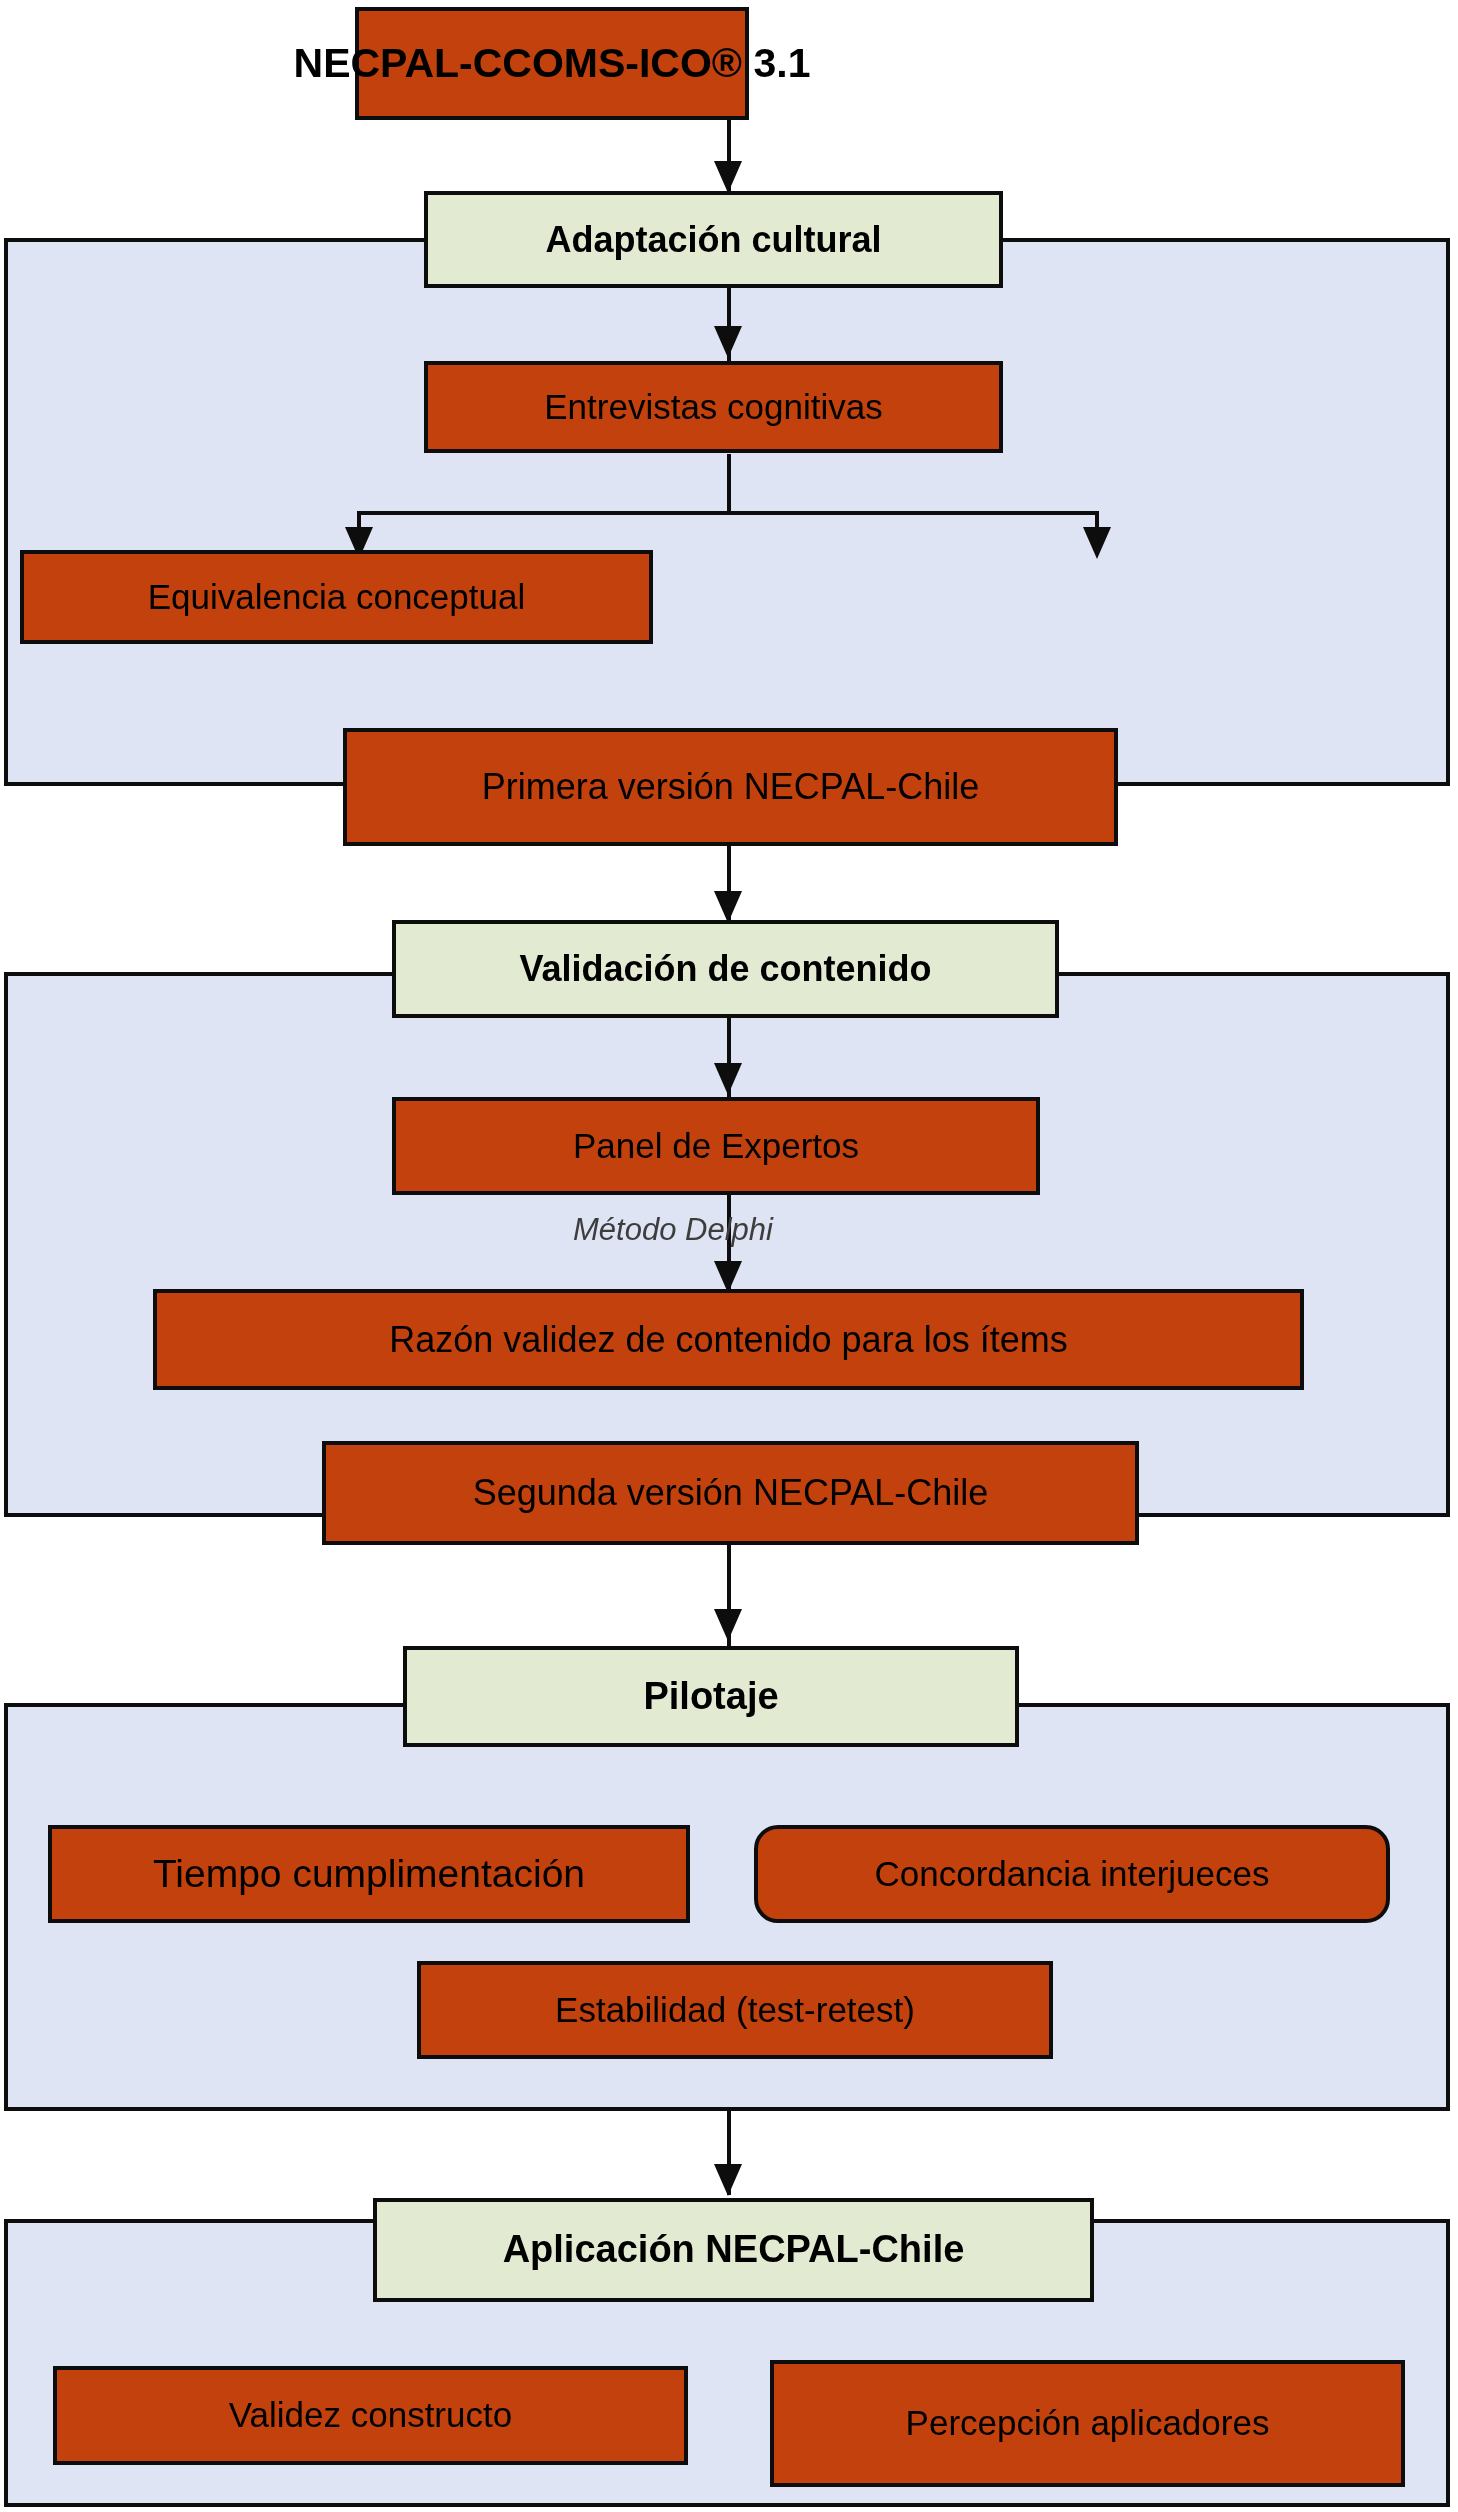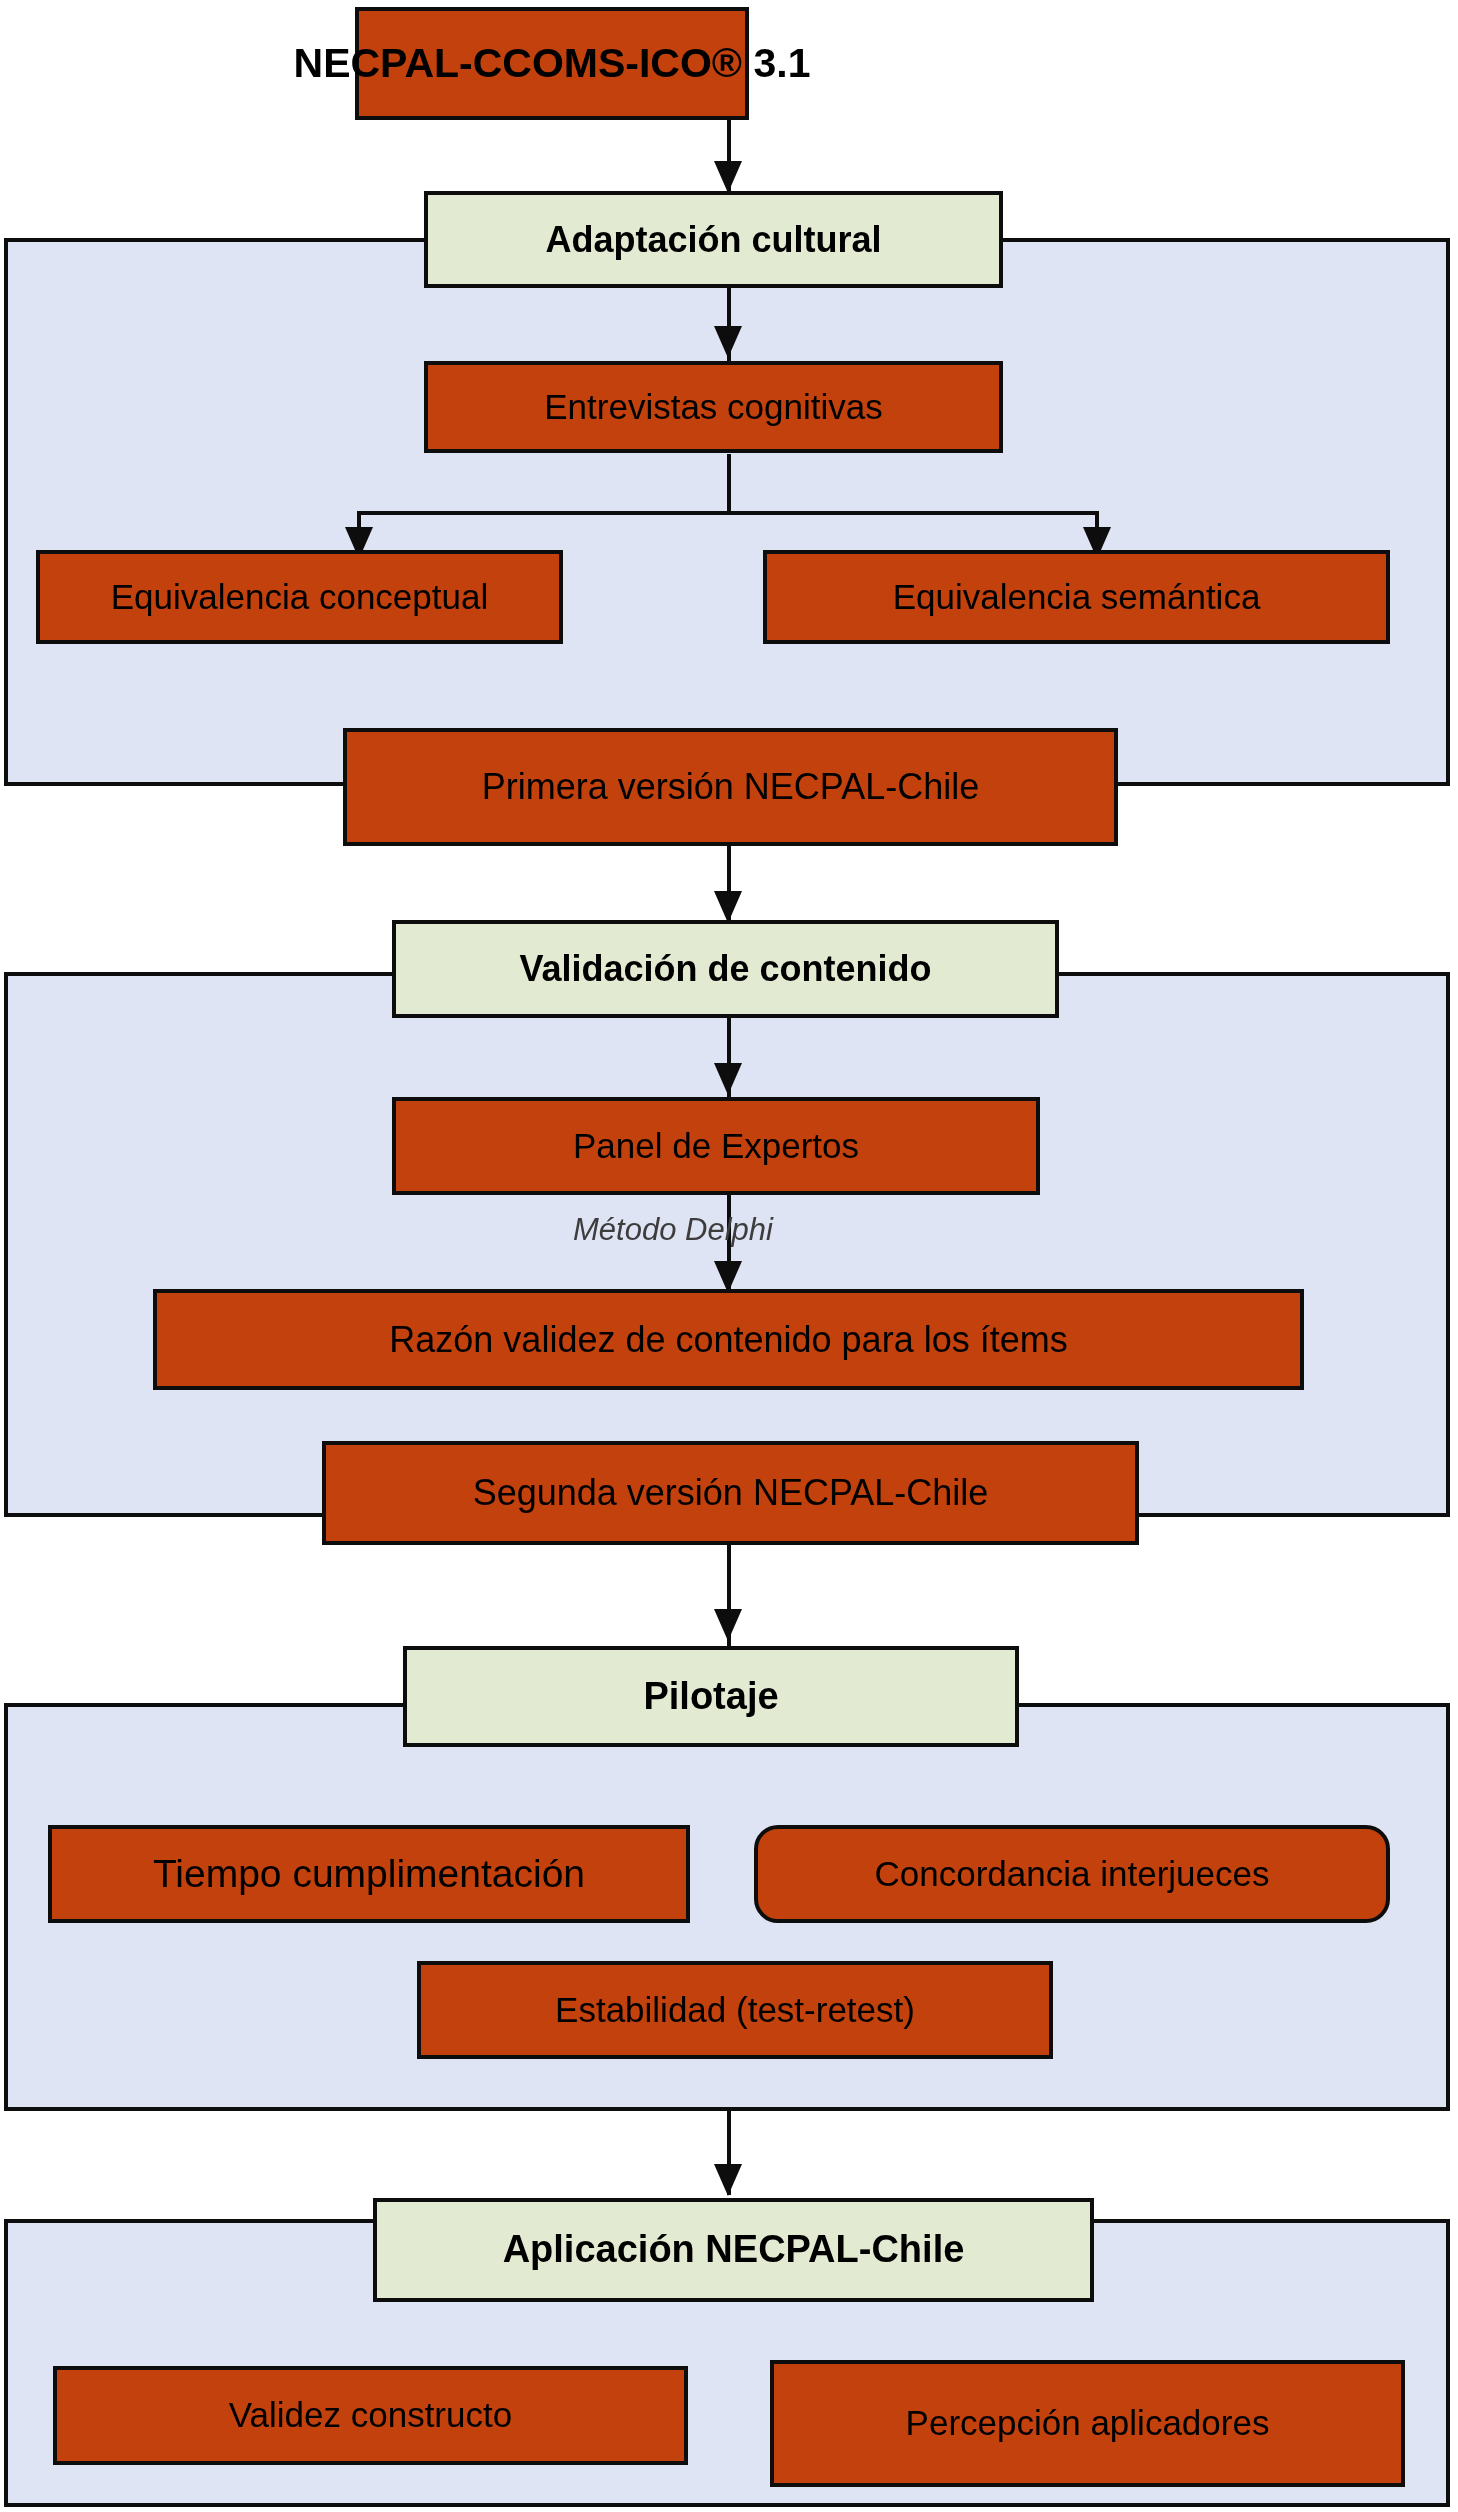"Equivalencia conceptual" div.box { left: 36px -> 20px; width: 527px -> 633px }
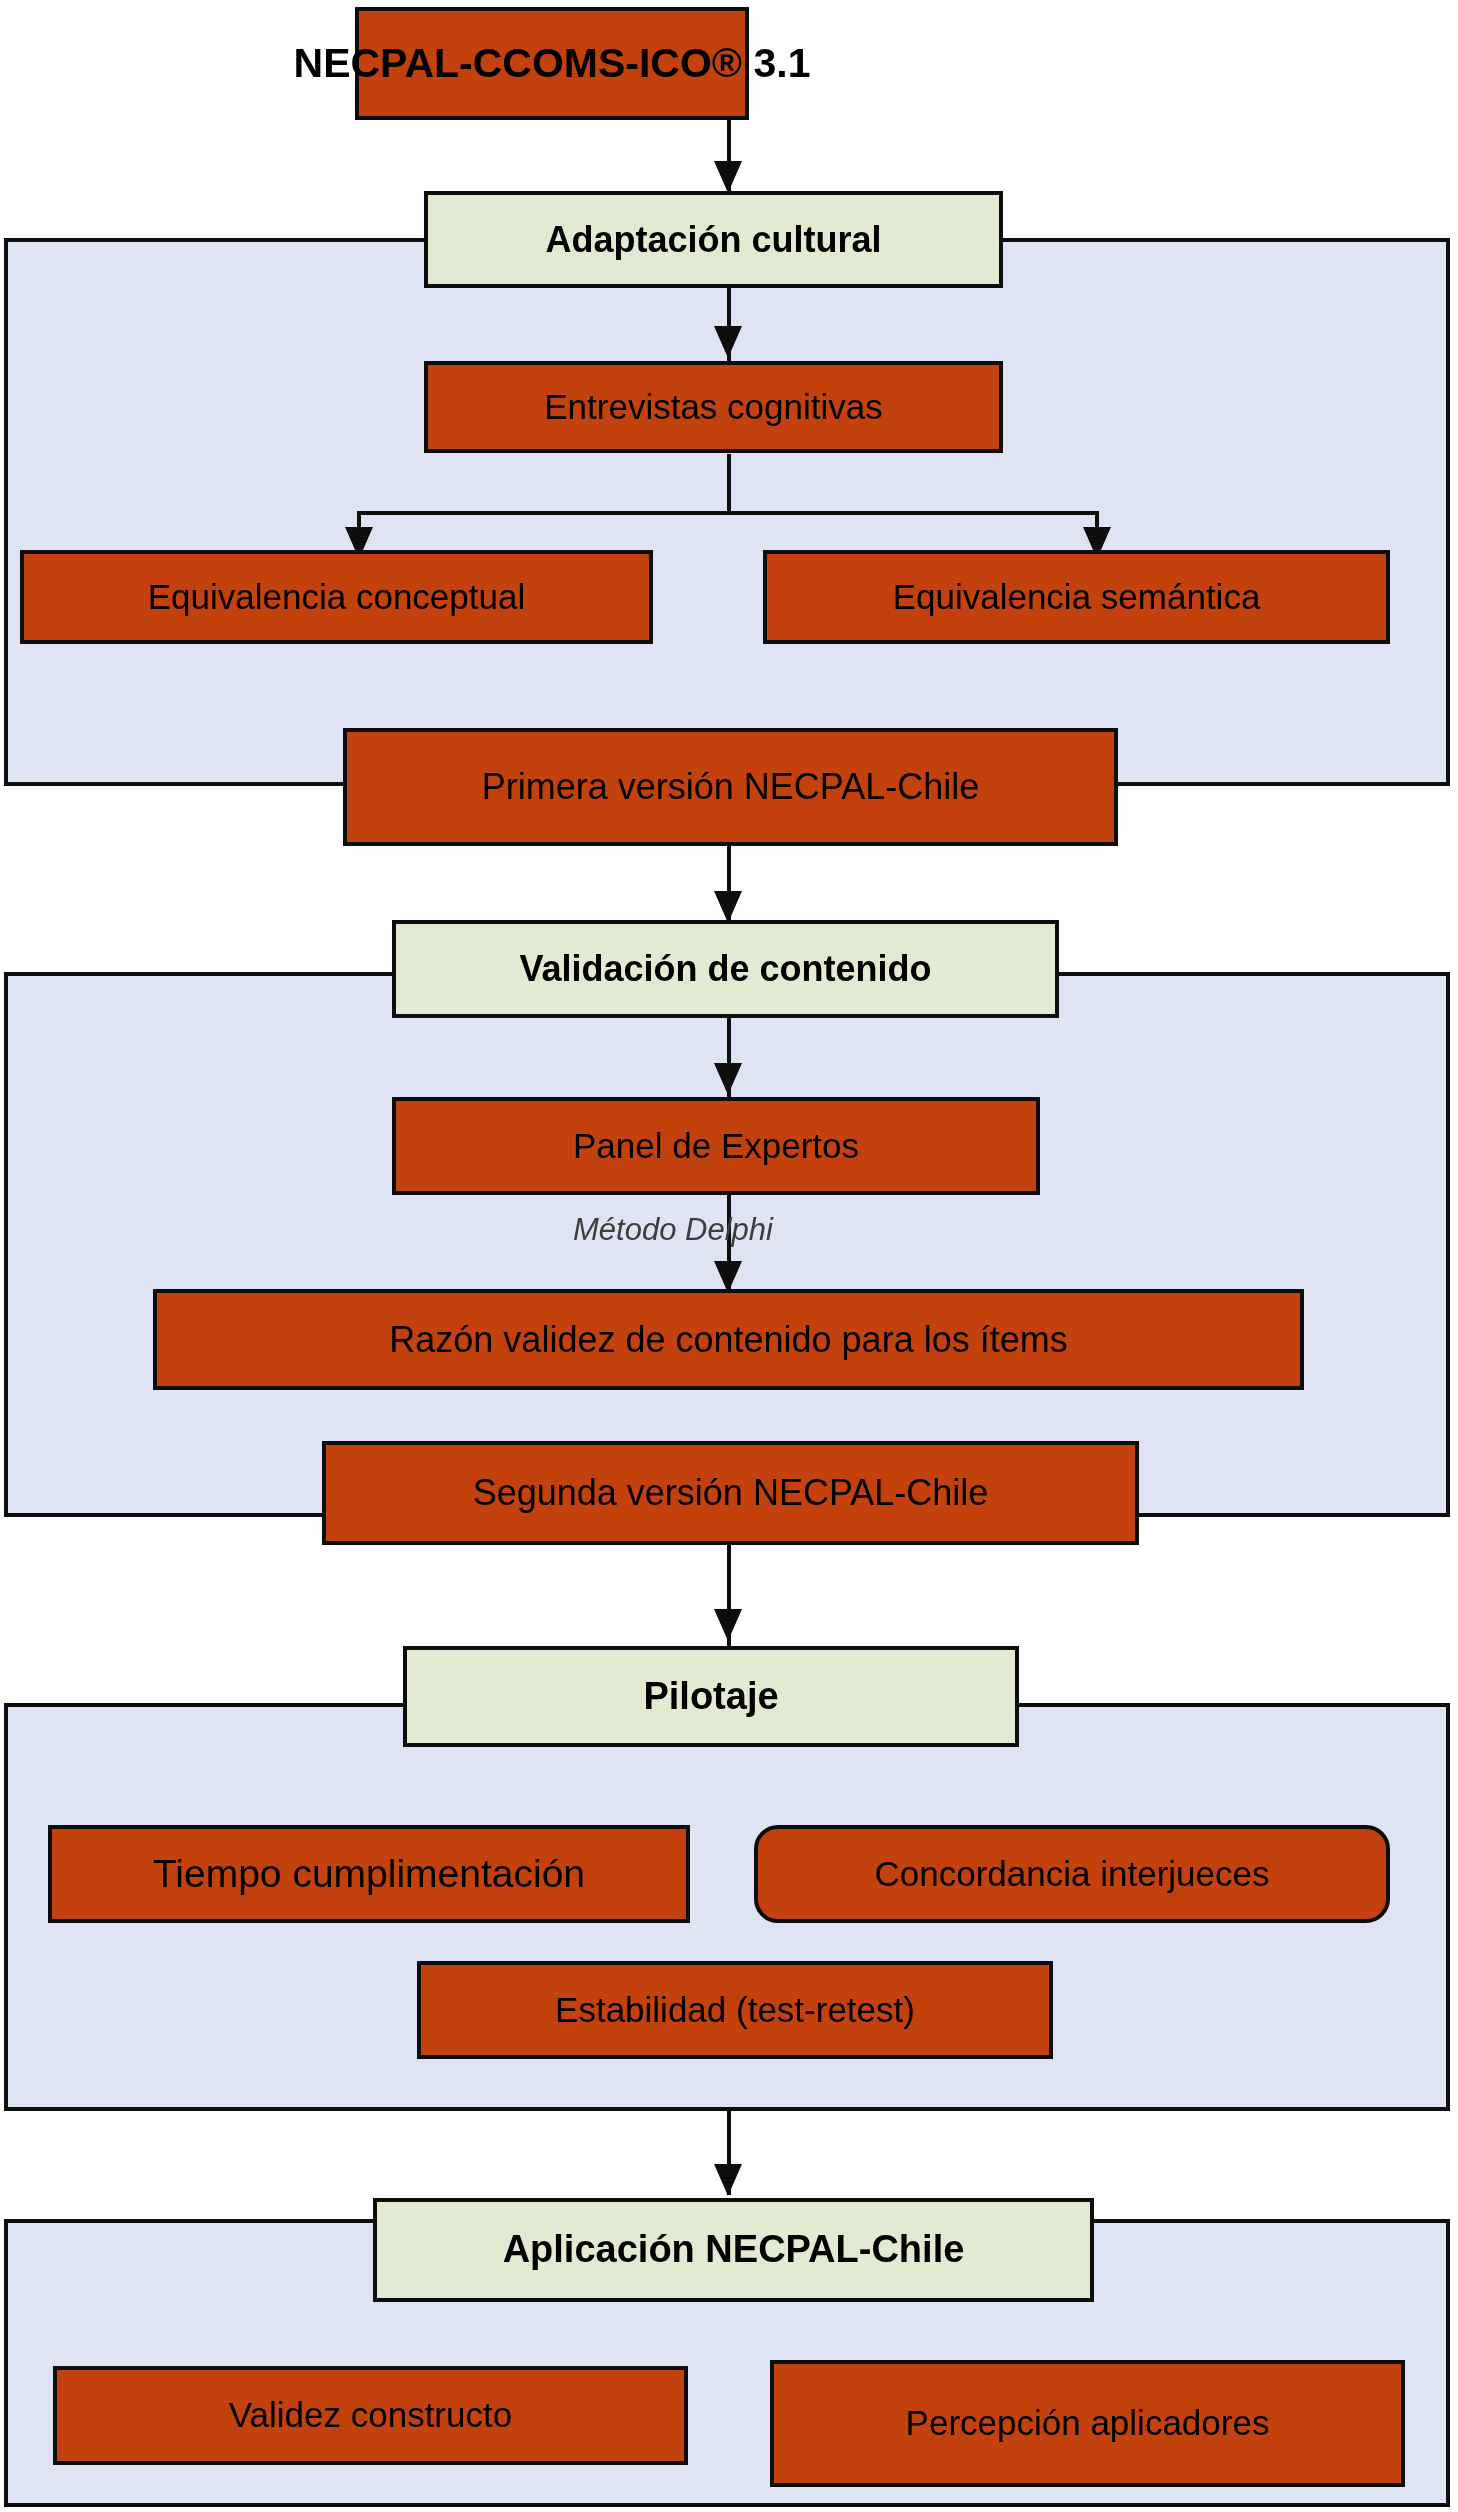"Equivalencia semántica" div.box { html: <div> <span>Equivalencia semántica</span> </div> -> none }
